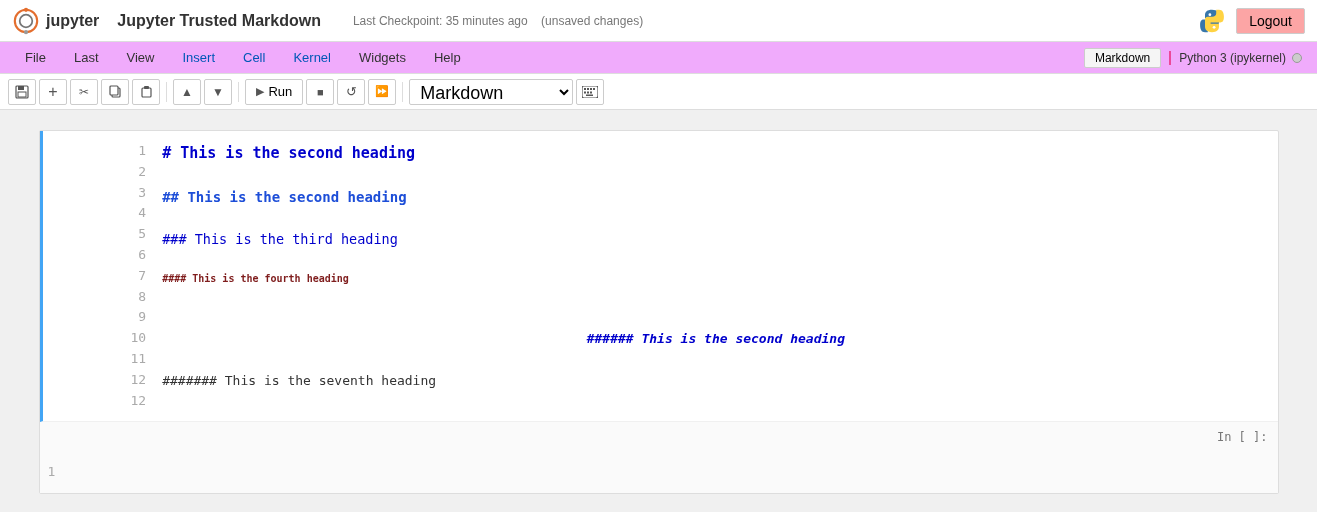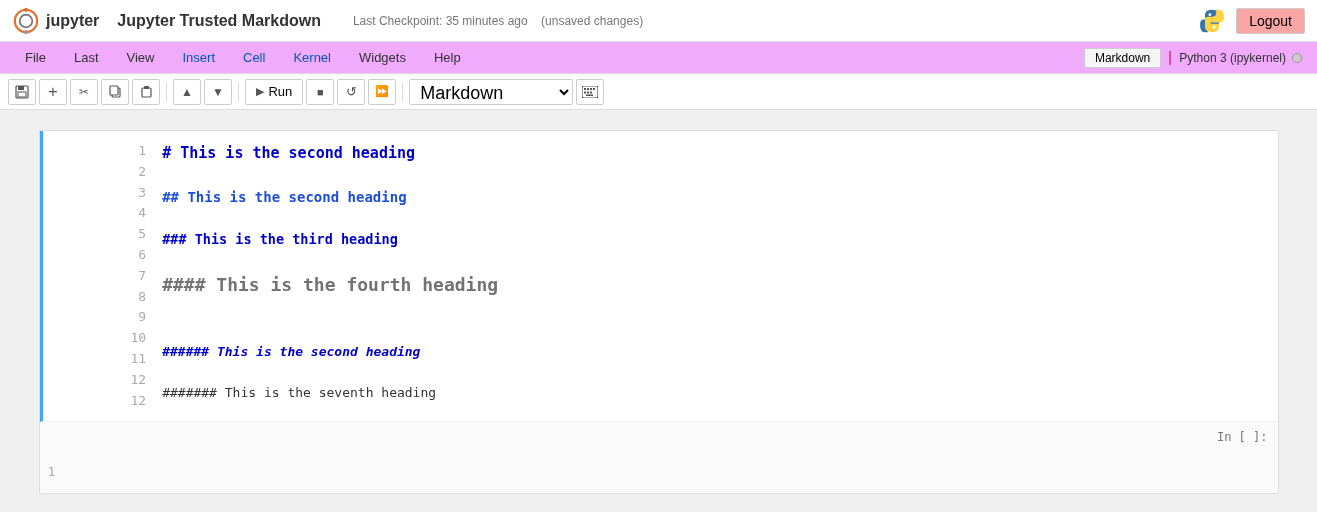"### This is the third" .h3-line { font-weight: bold -> normal }
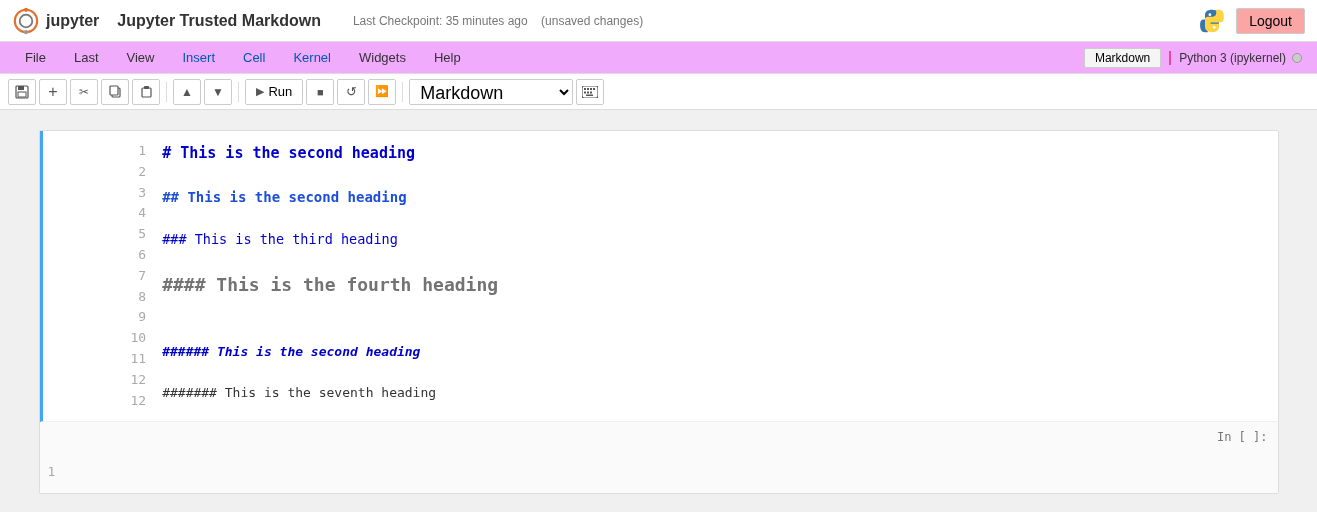"#### This is the fourth" .h4-line { color: #737373 -> #7f1d1d; font-size: 18px -> 10px }
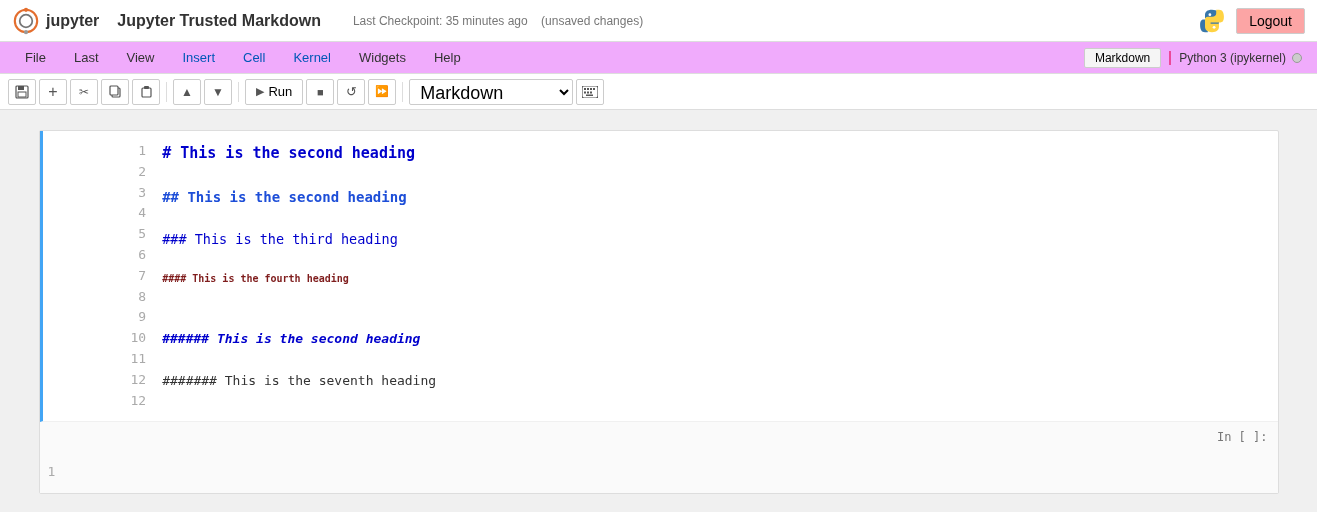"###### This is the second" .h6-line { text-align: none -> center }
